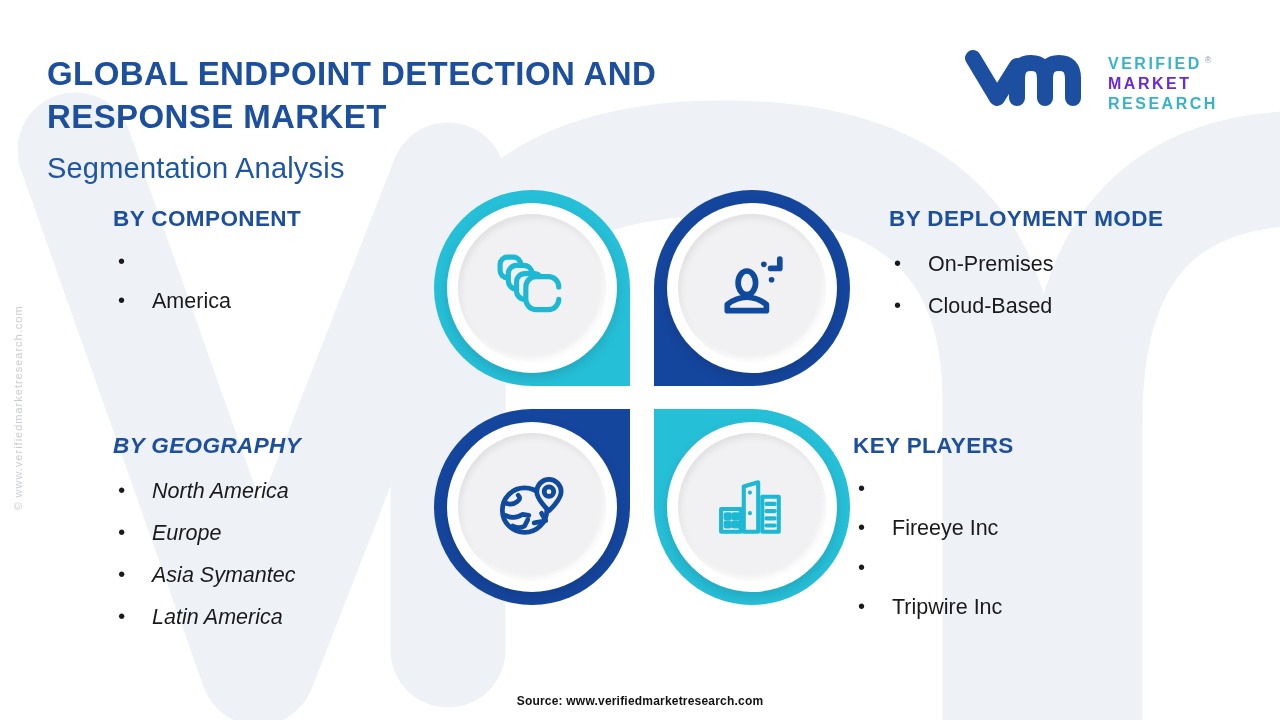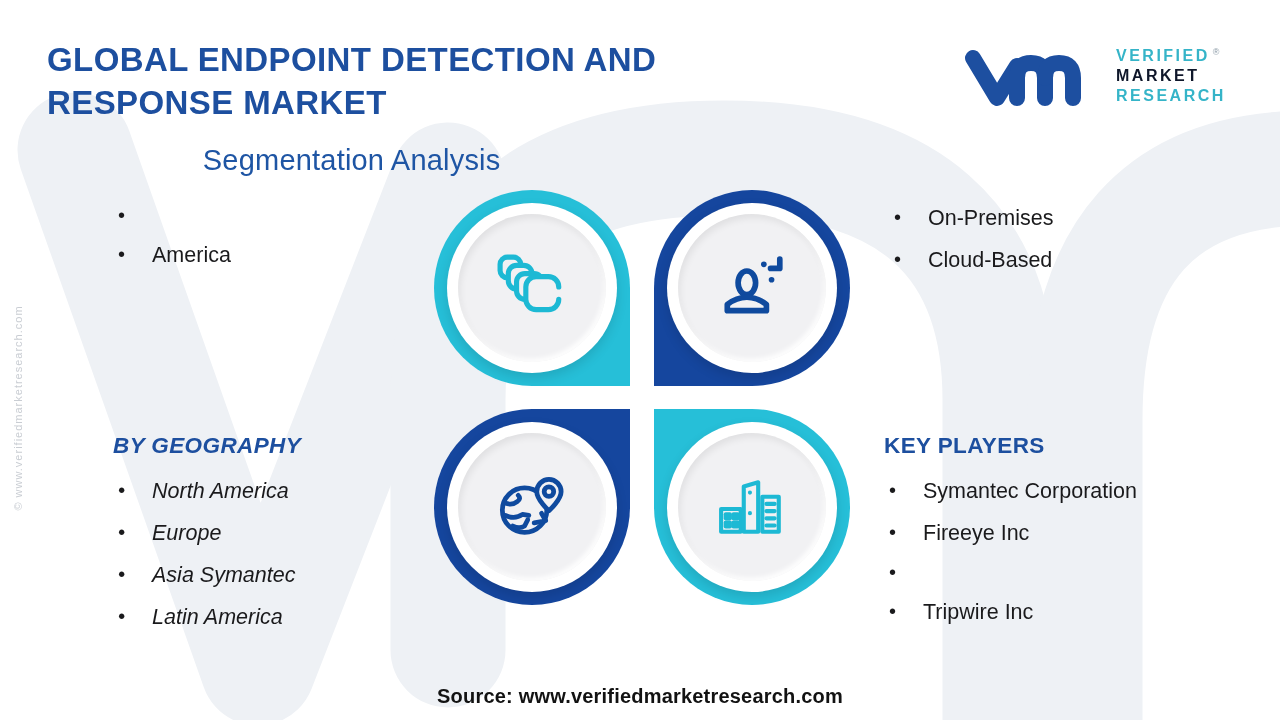"GLOBAL ENDPOINT DETECTION AND" .title-block { top: 38px -> 52px }
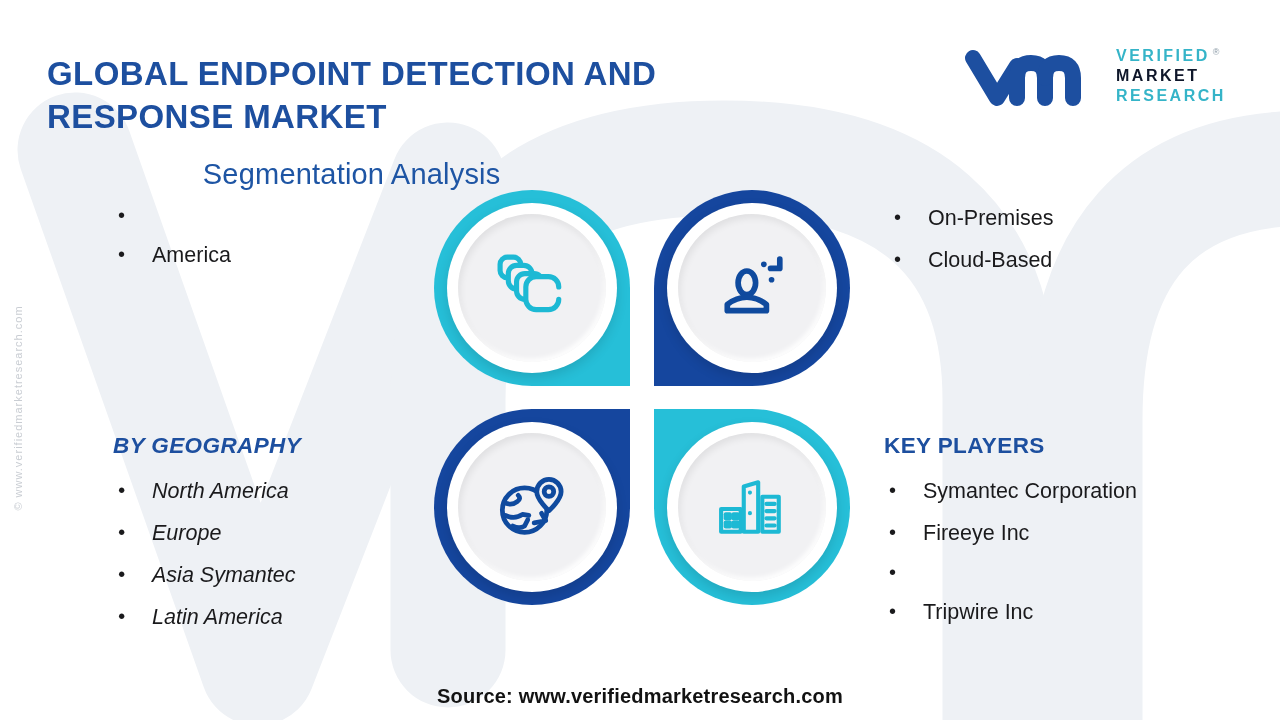"VERIFIED ®" .logo { align-items: center -> flex-end; gap: 21px -> 13px }
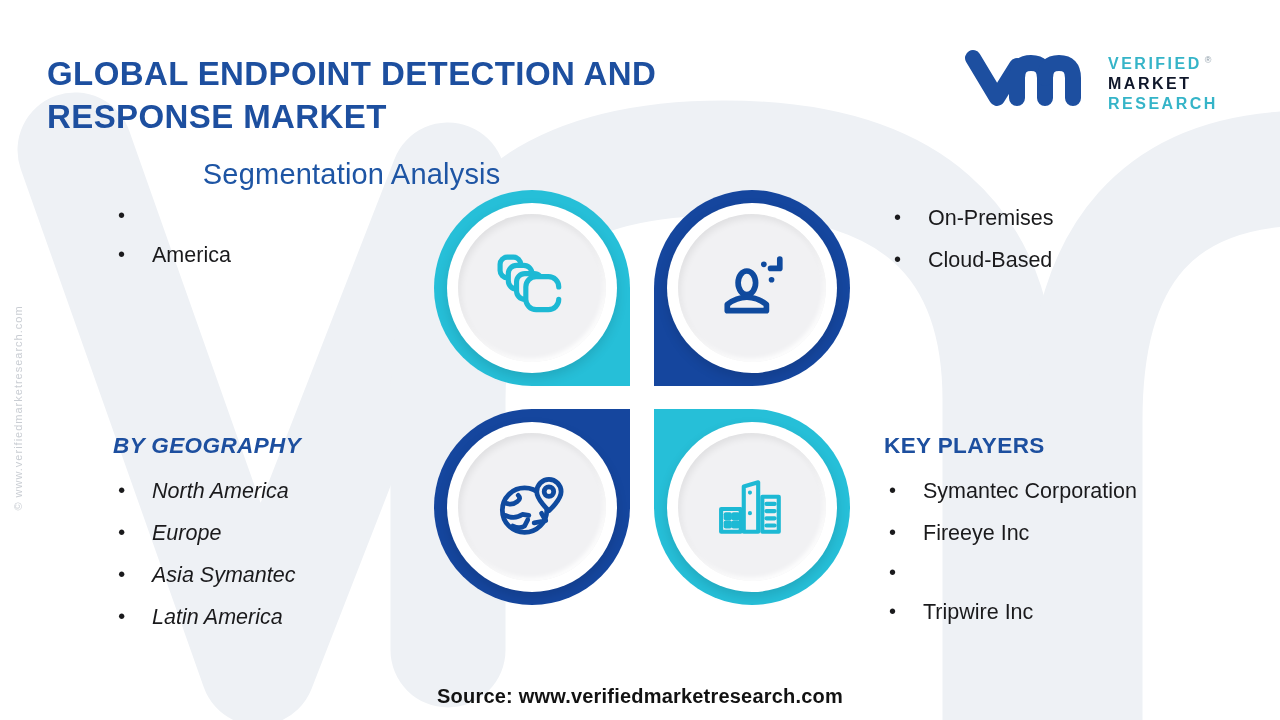"MARKET" .logo-word.dark { color: #0f172a -> #6d28d9 }
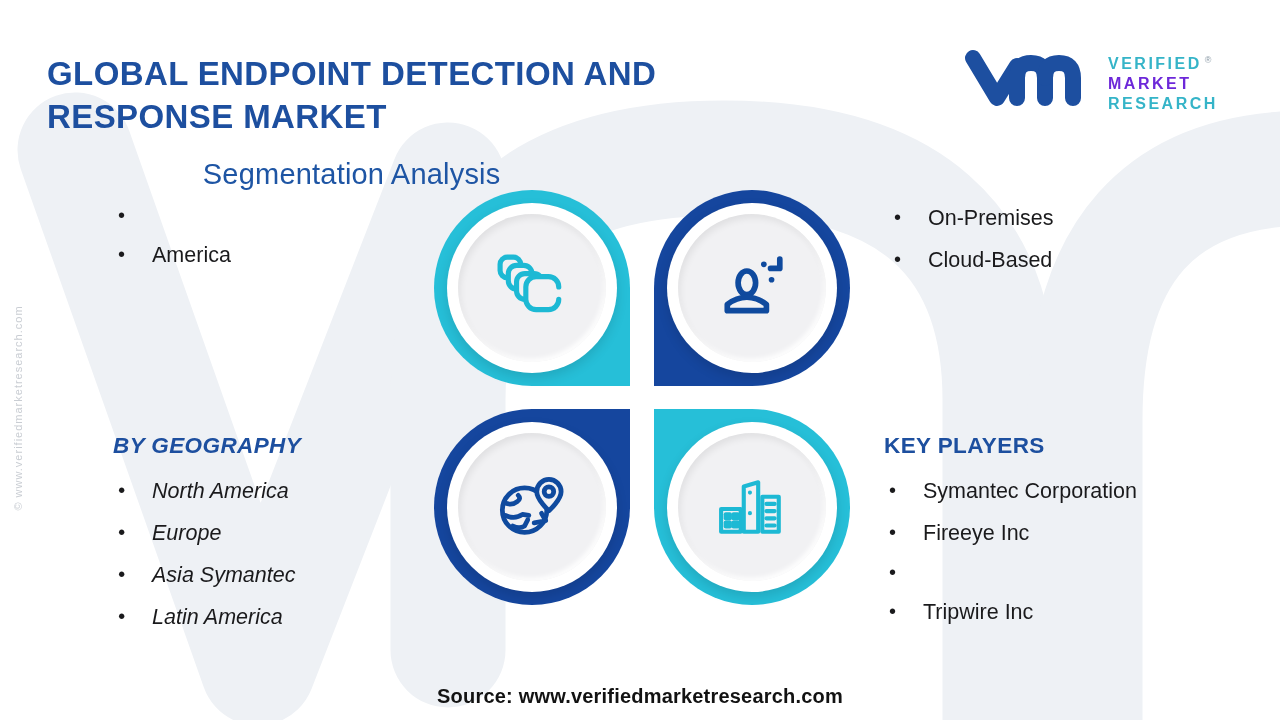"Segmentation Analysis" .subtitle { margin-top: 20px -> 14px; text-align: center -> none }
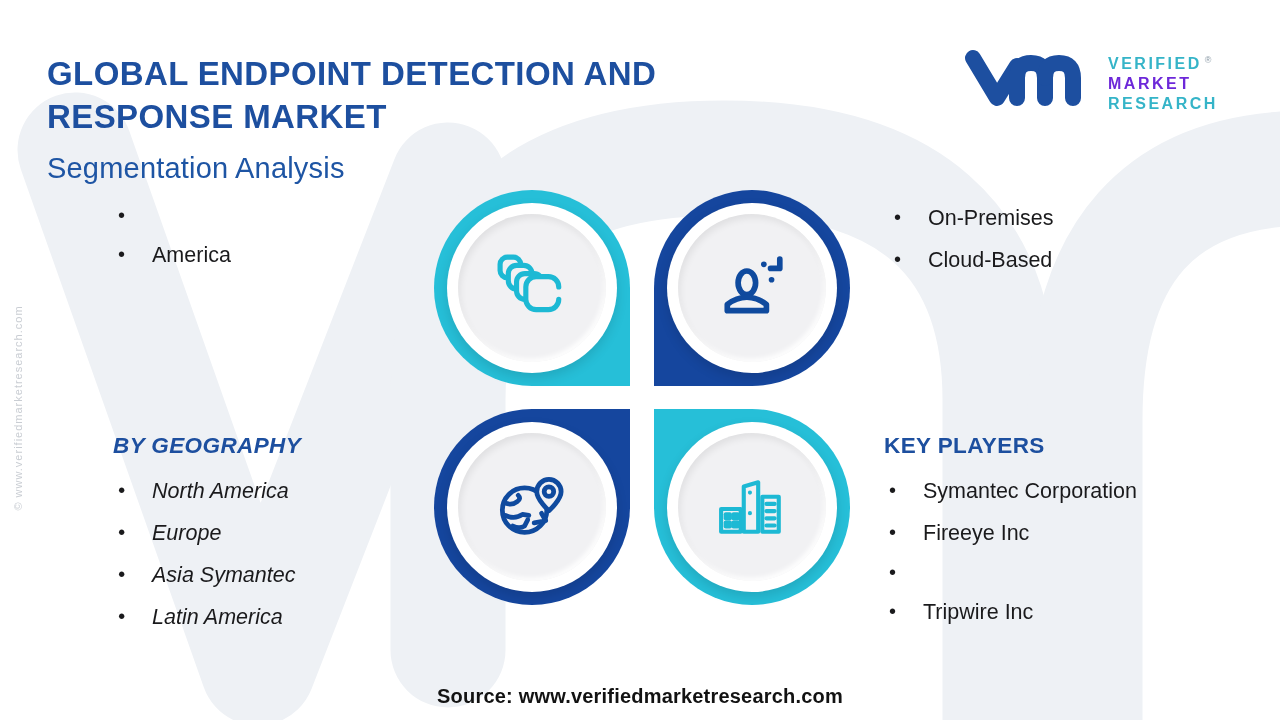"BY COMPONENT" h2 { html: none -> <h2>BY COMPONENT</h2> }
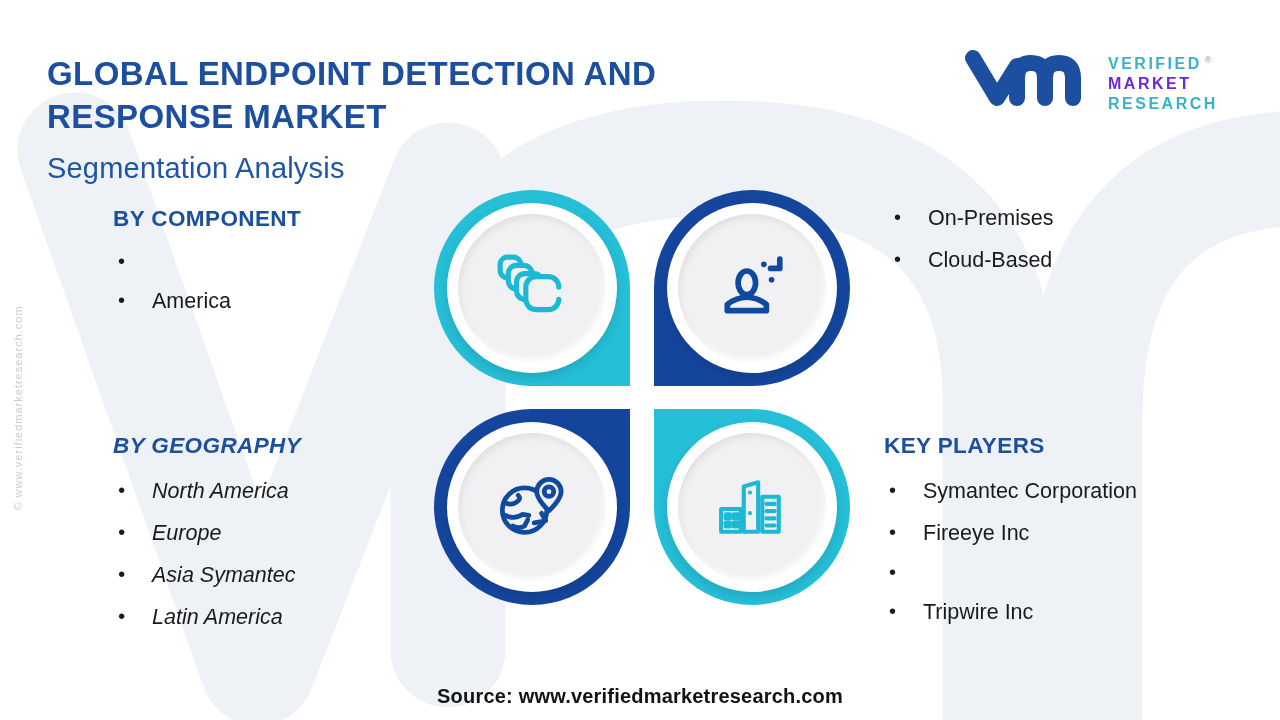"BY DEPLOYMENT MODE" h2 { html: none -> <h2>BY DEPLOYMENT MODE</h2> }
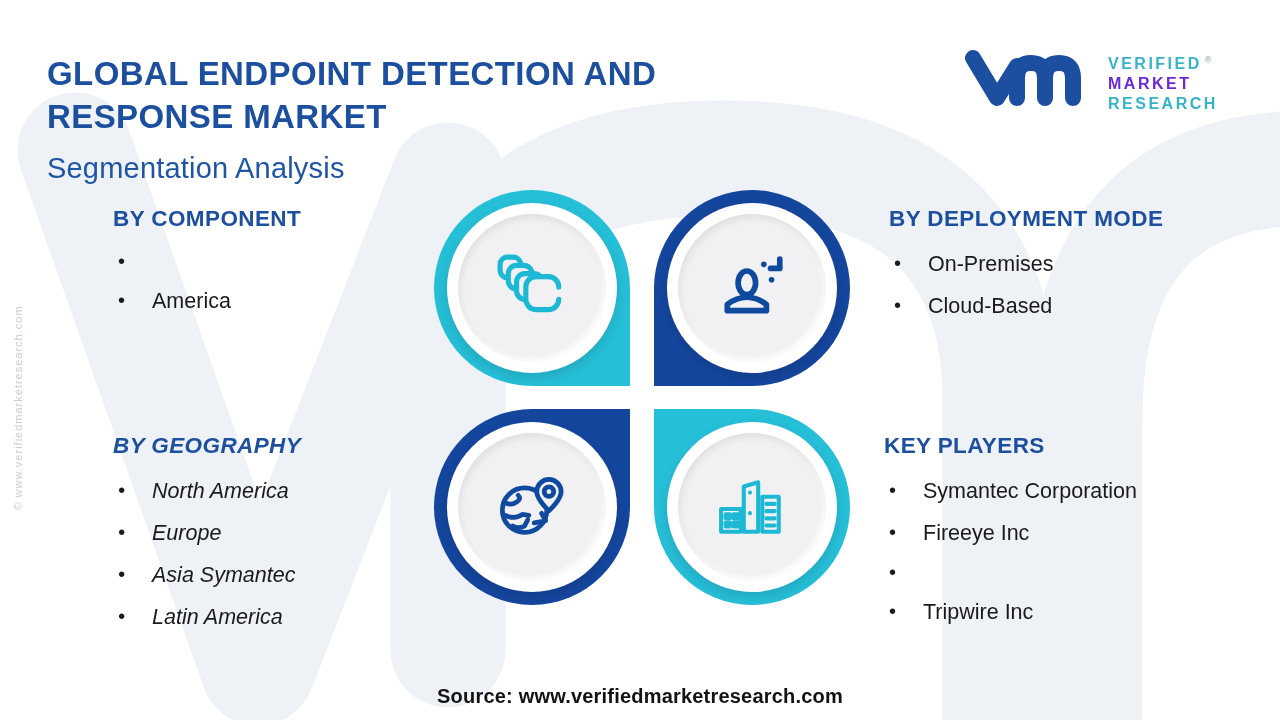"KEY PLAYERS" #sec-keyplayers { left: 884px -> 853px }
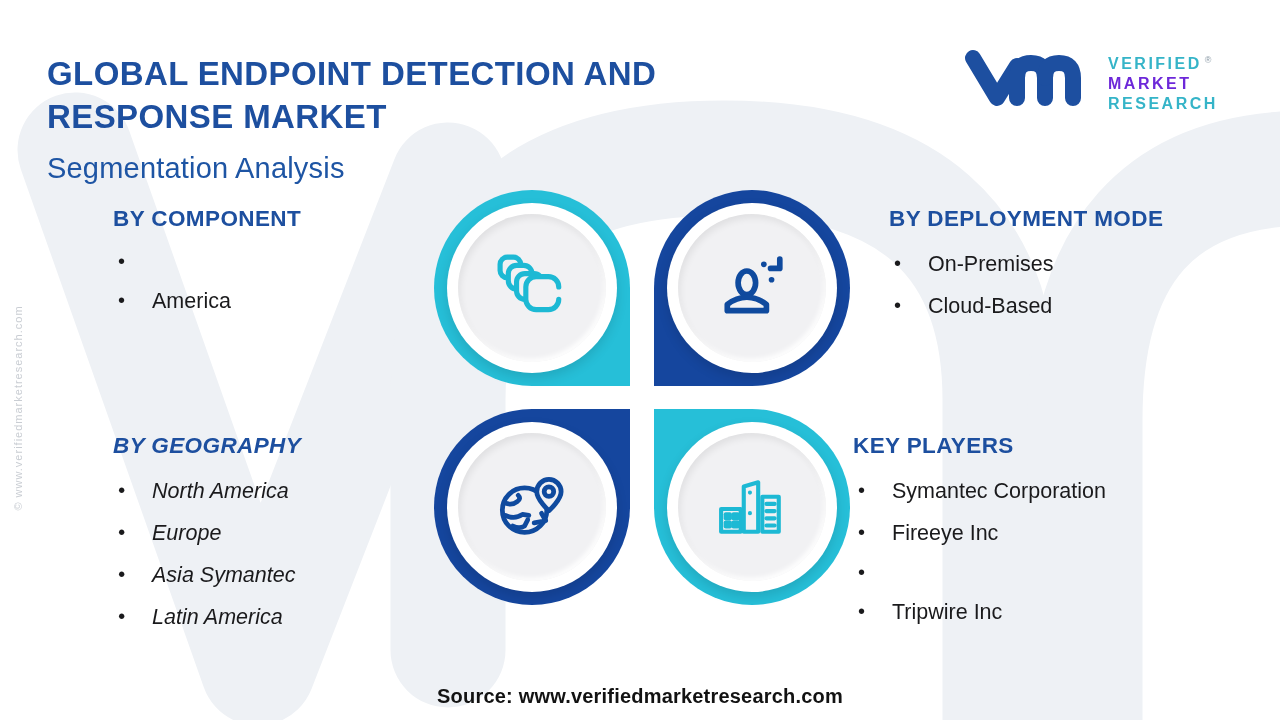"Symantec Corporation" span { html: <span>Symantec Corporation</span> -> none }
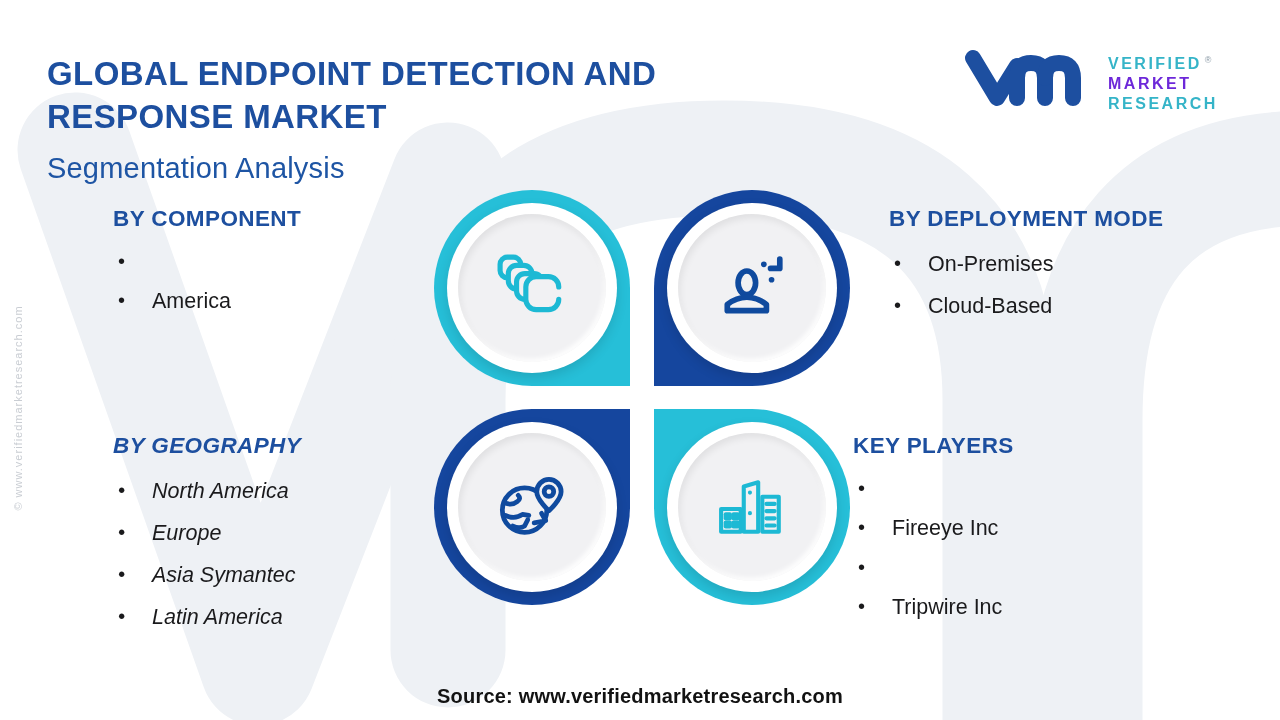"Source: www.verifiedmarketresearch.com" .source-line { font-size: 20px -> 12px }
